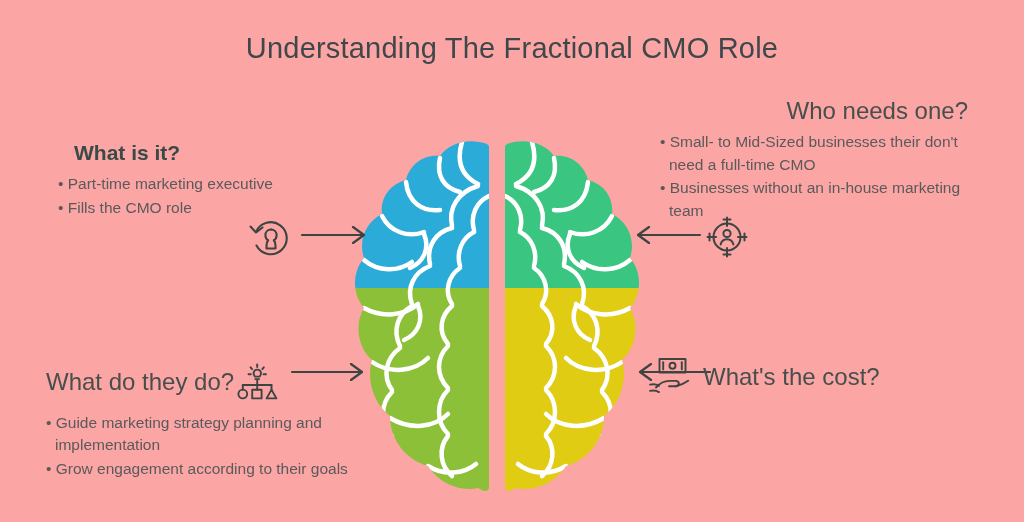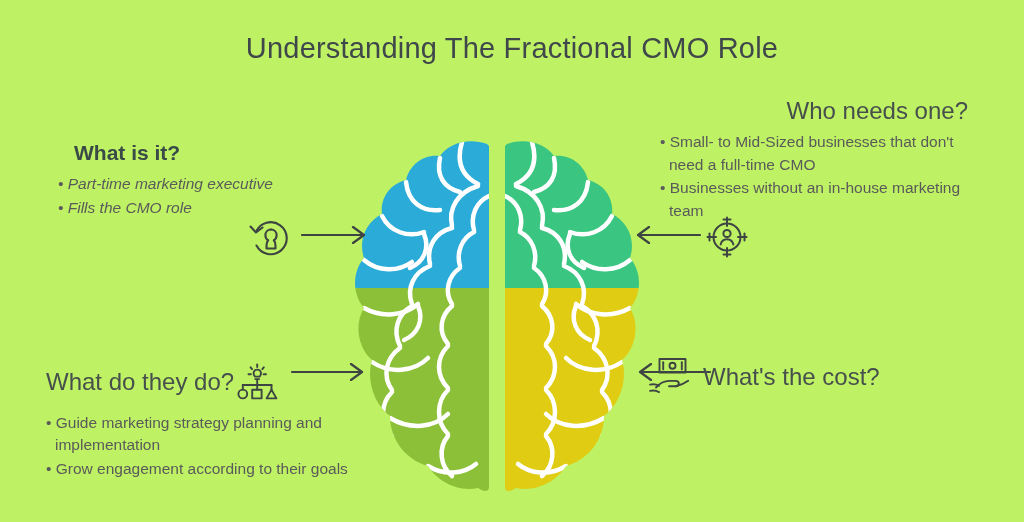"Understanding The Fractional CMO Role" #infographic { background: #bef264 -> #fca5a5 }
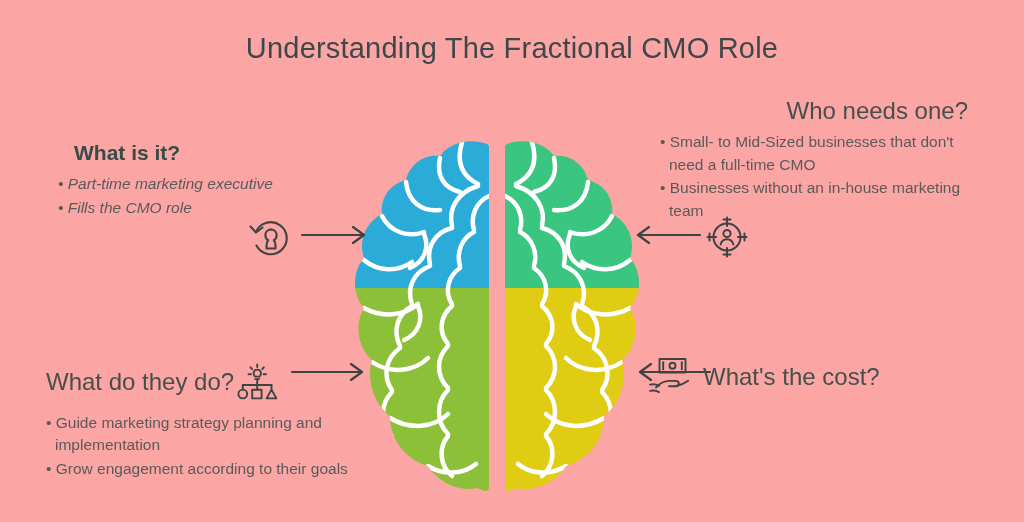"Small- to Mid-Sized businesses that" li { text: that -> their }
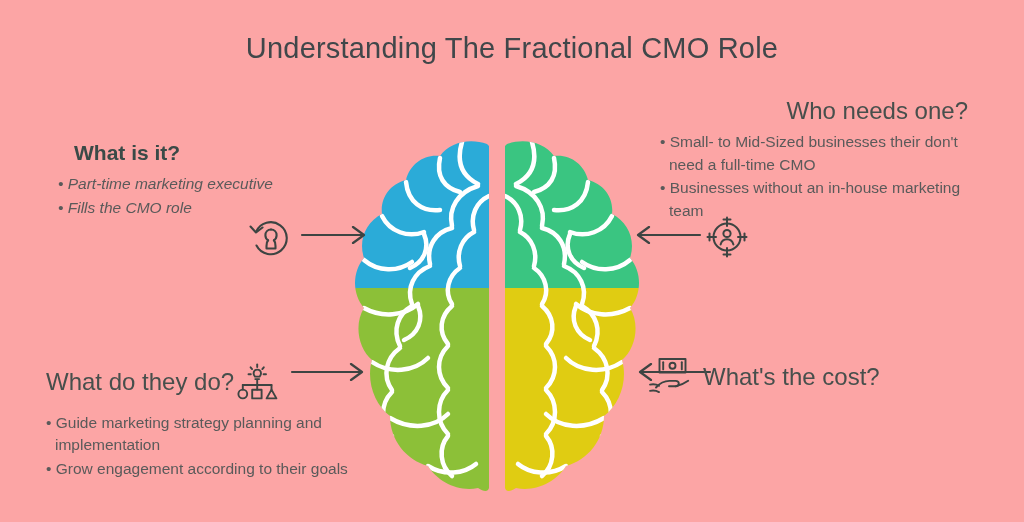"Part-time marketing executive" #block-what-is-it .bullets { font-style: italic -> none }
